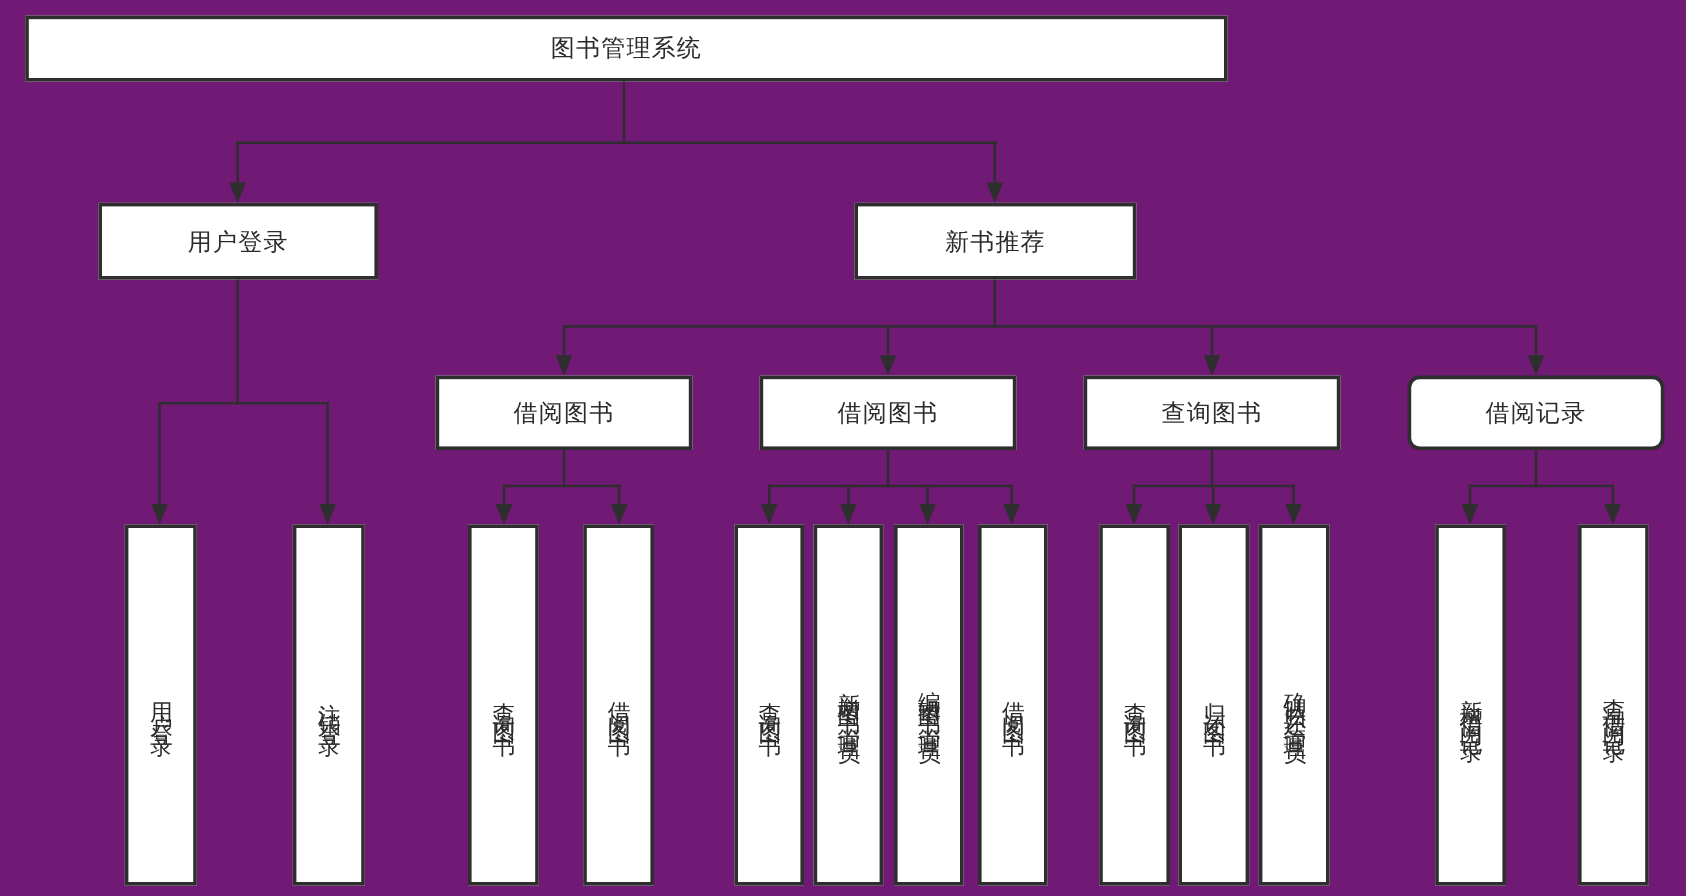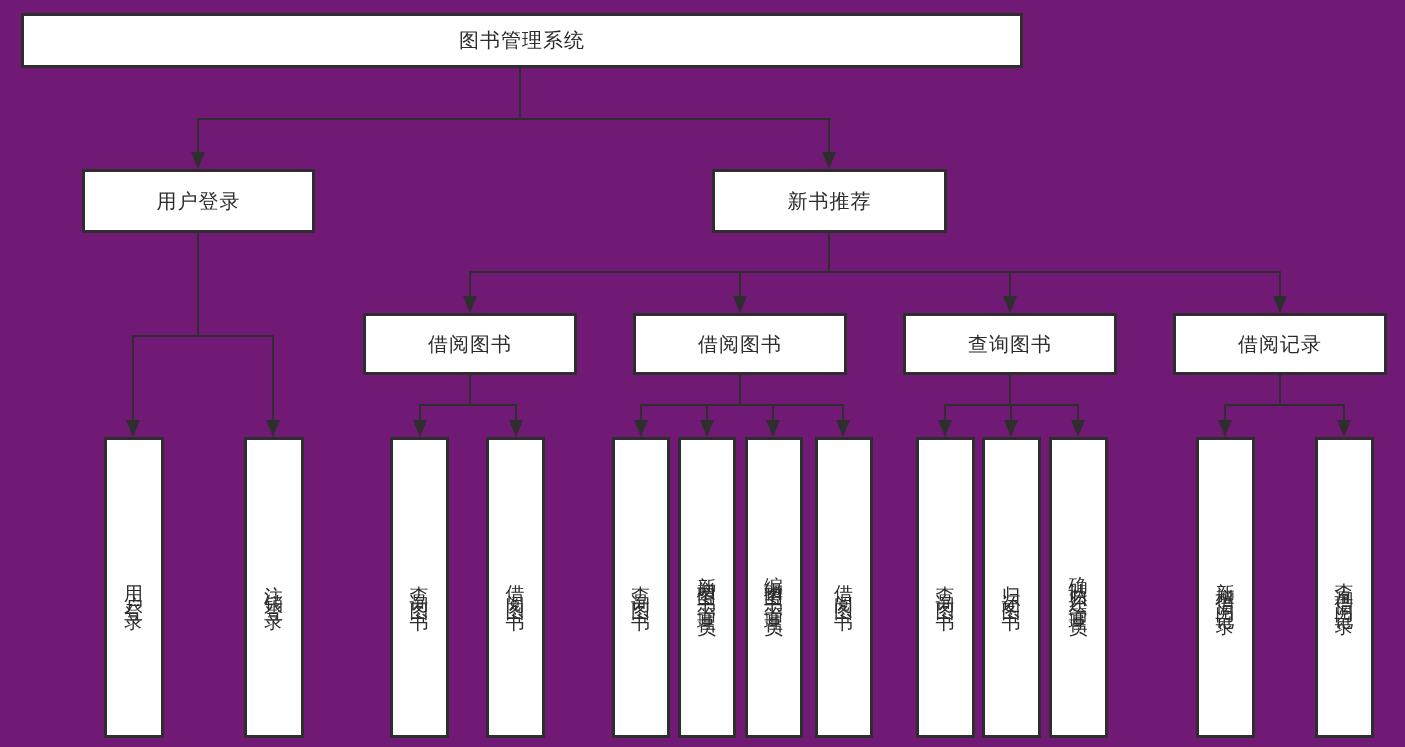"借阅记录" div.box { border-radius: none -> 10px }
